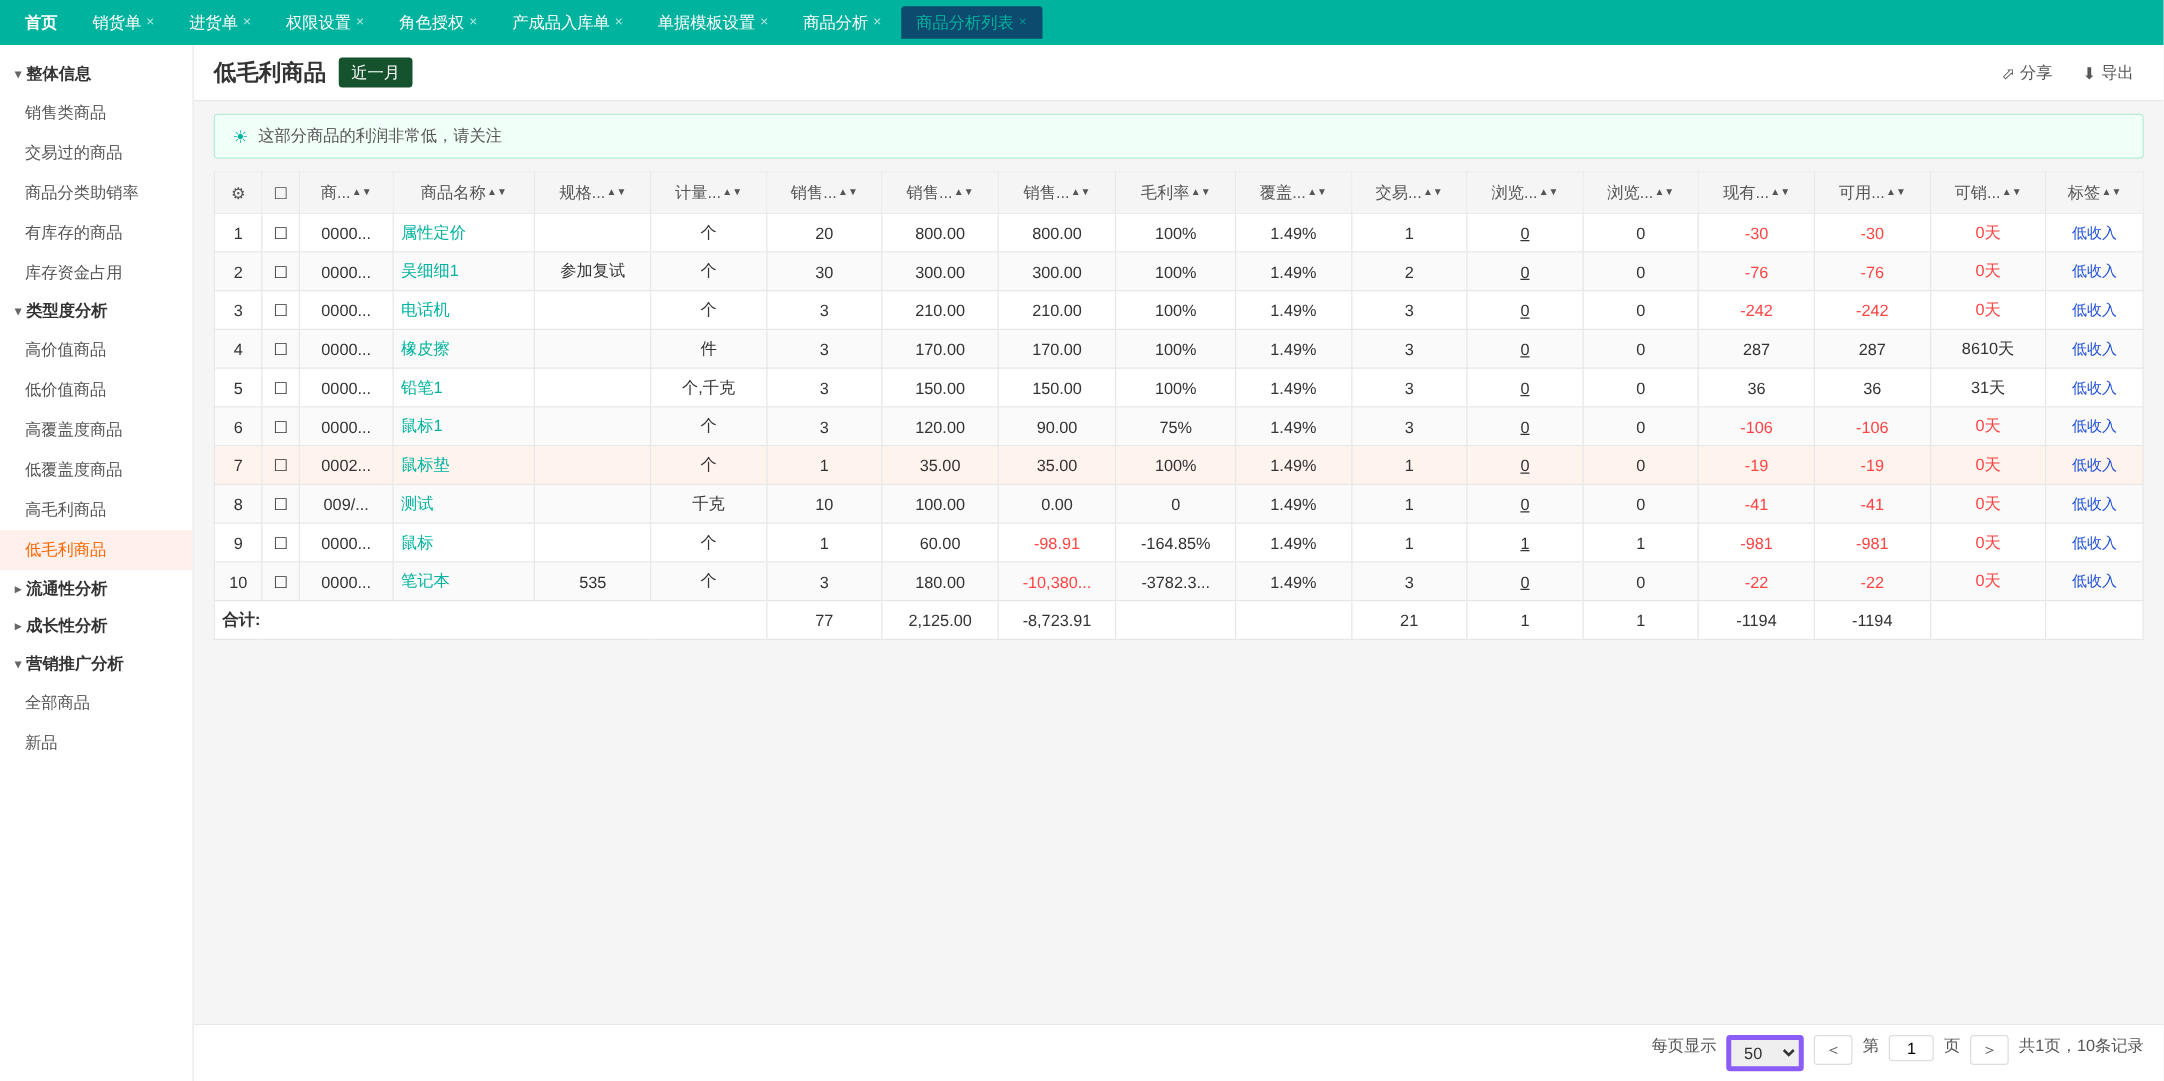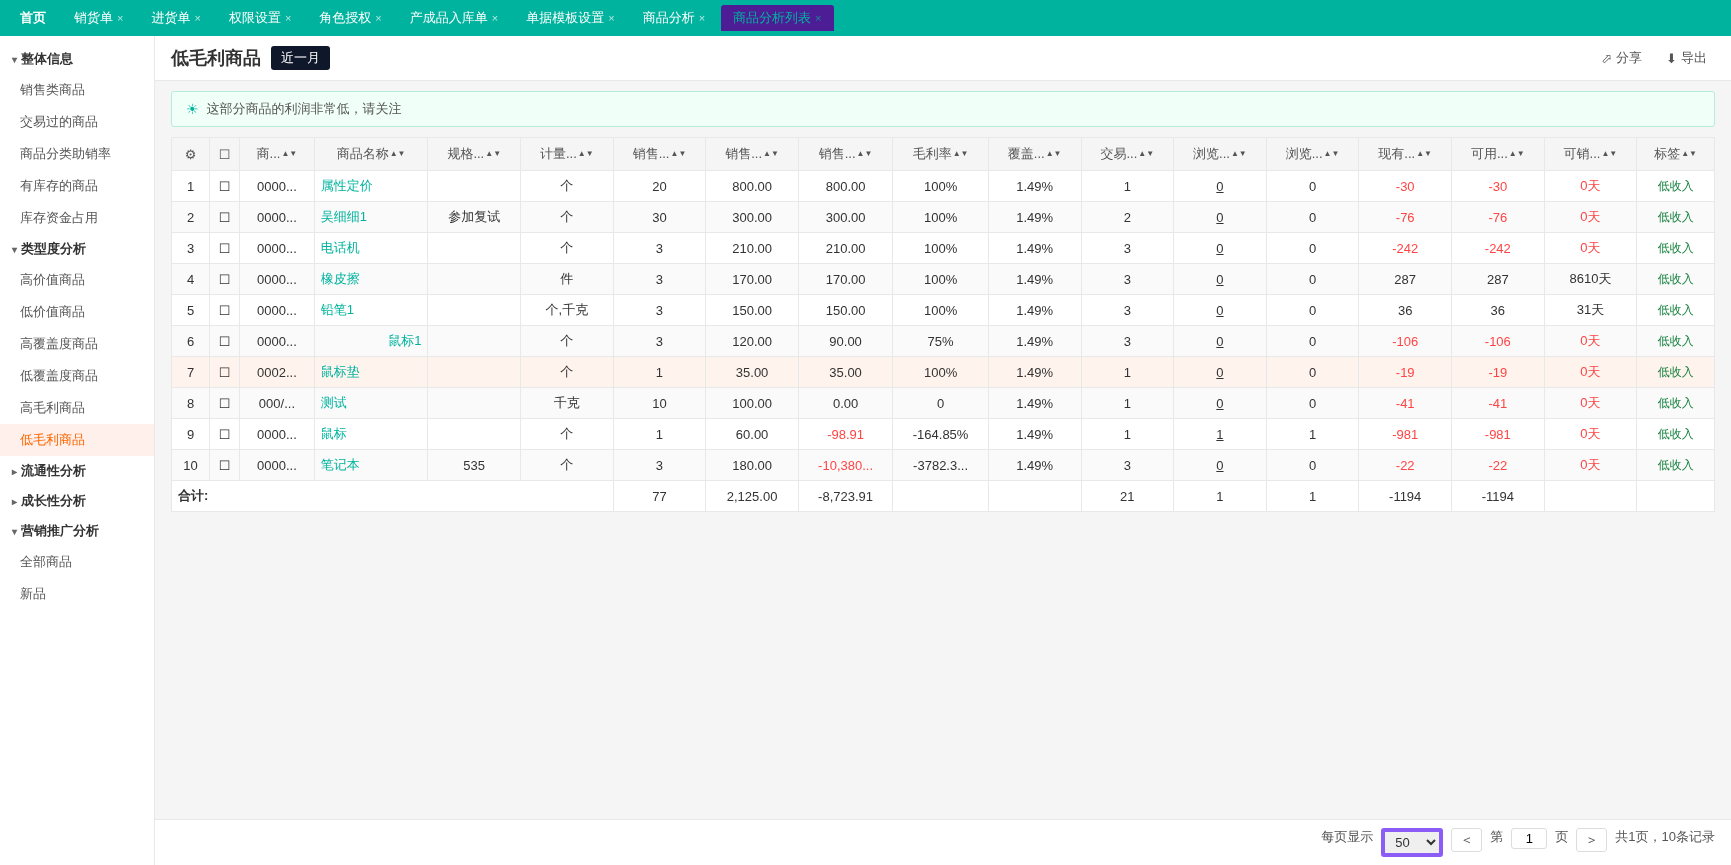"商品分析列表" .nav-item.active { background: #4c1d95 -> #0c4a6e }
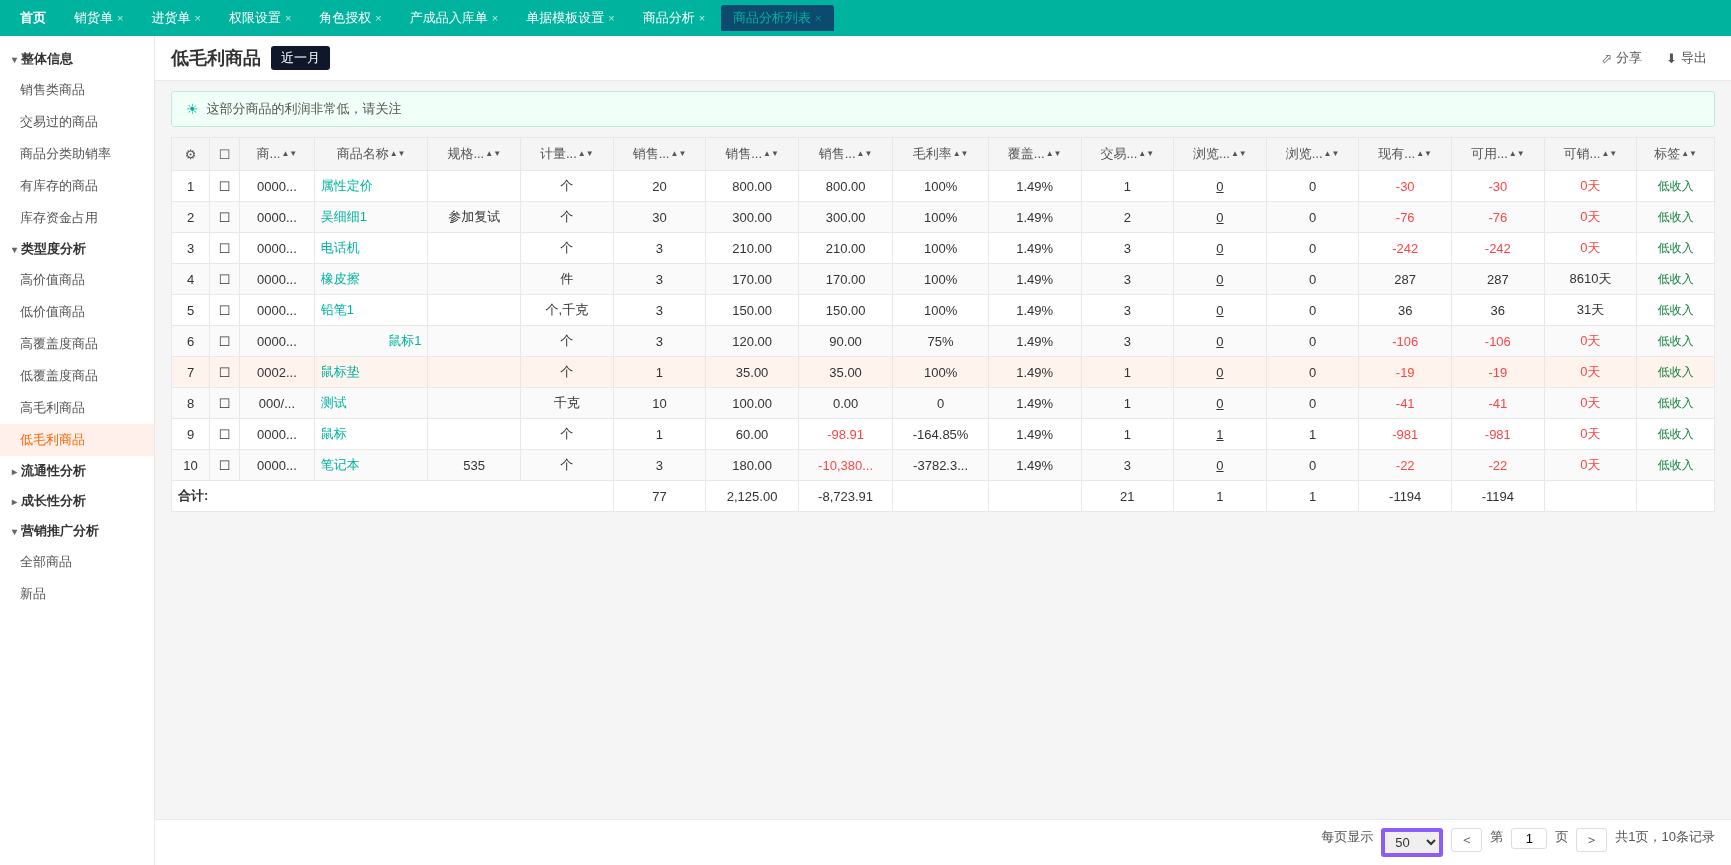"近一月" .date-filter-btn { background: #0f172a -> #14532d }
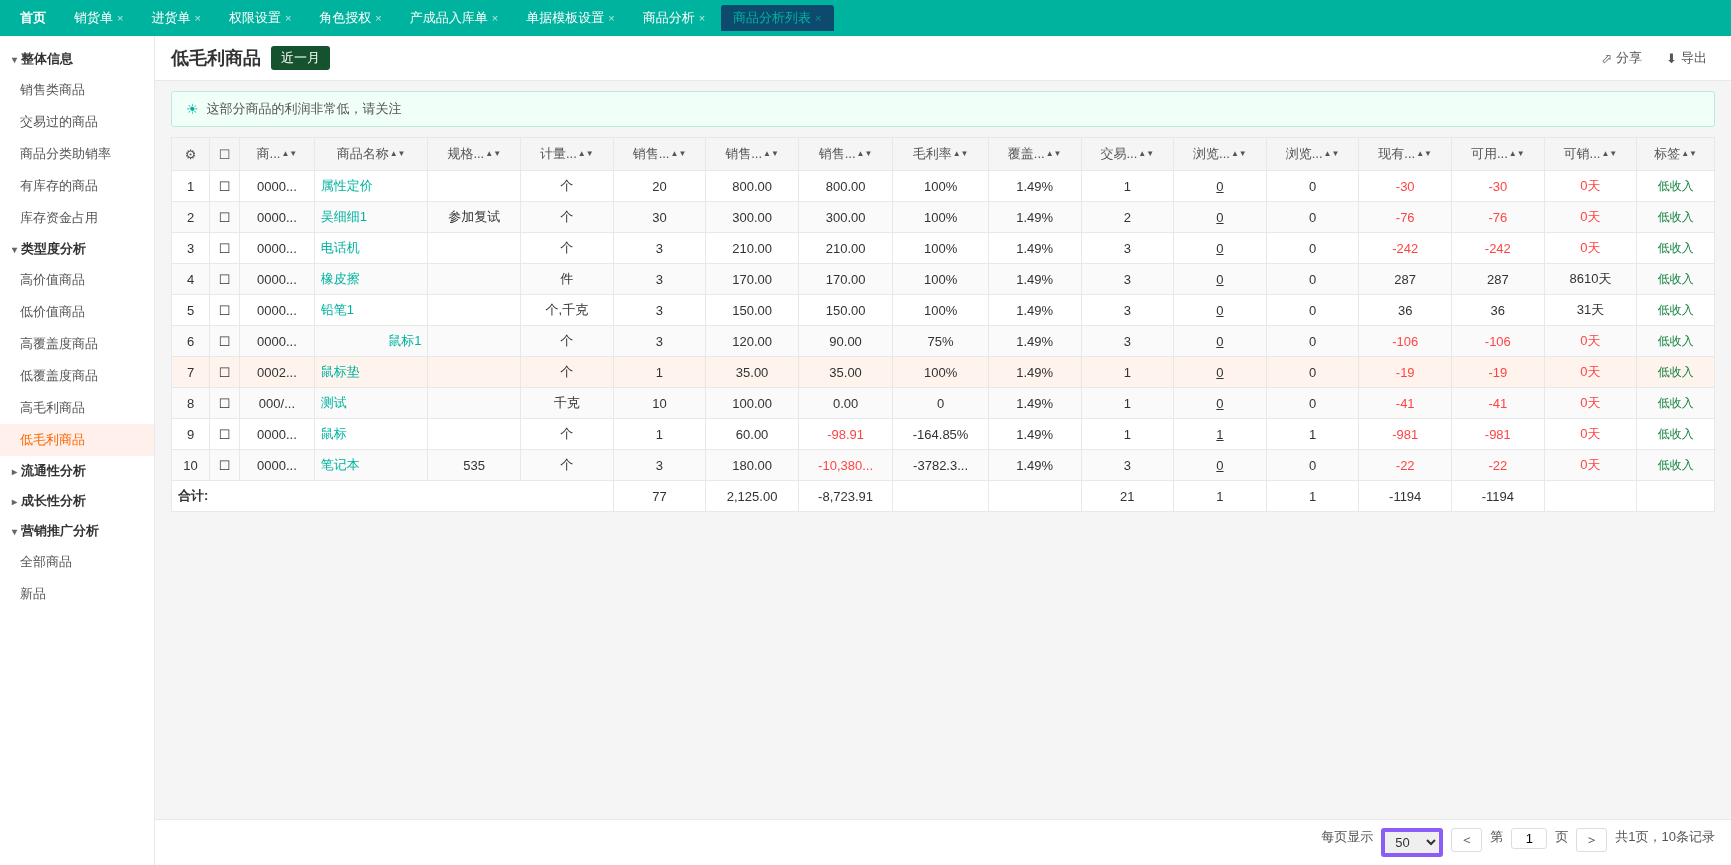"低收入" .tag-low { color: #15803d -> #1d4ed8 }
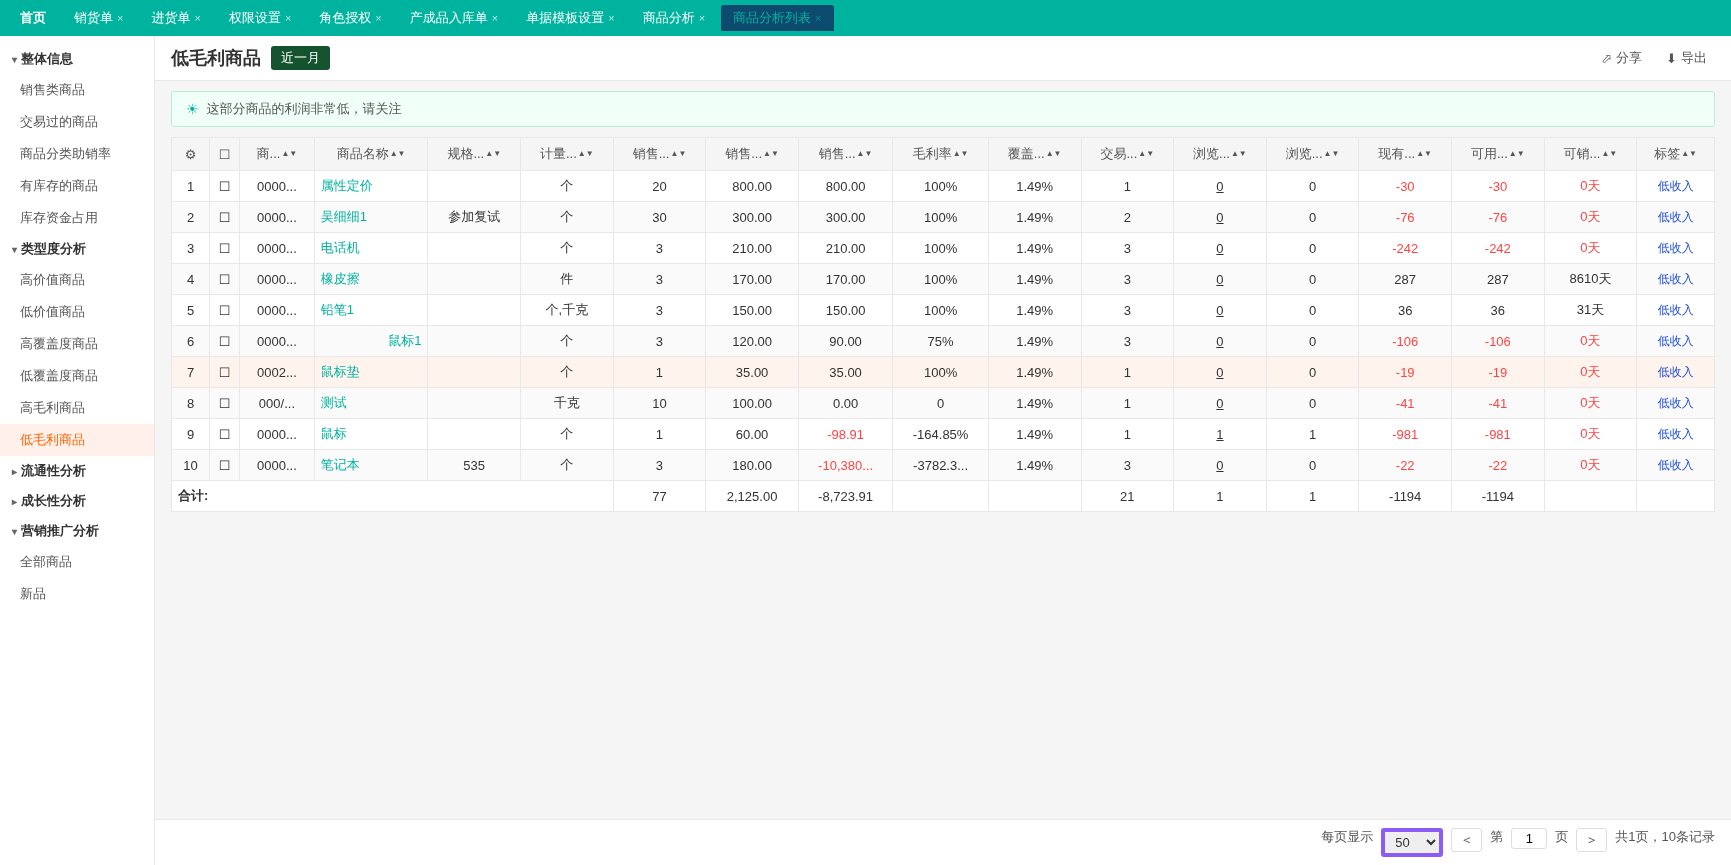"鼠标1" td { text-align: right -> left }
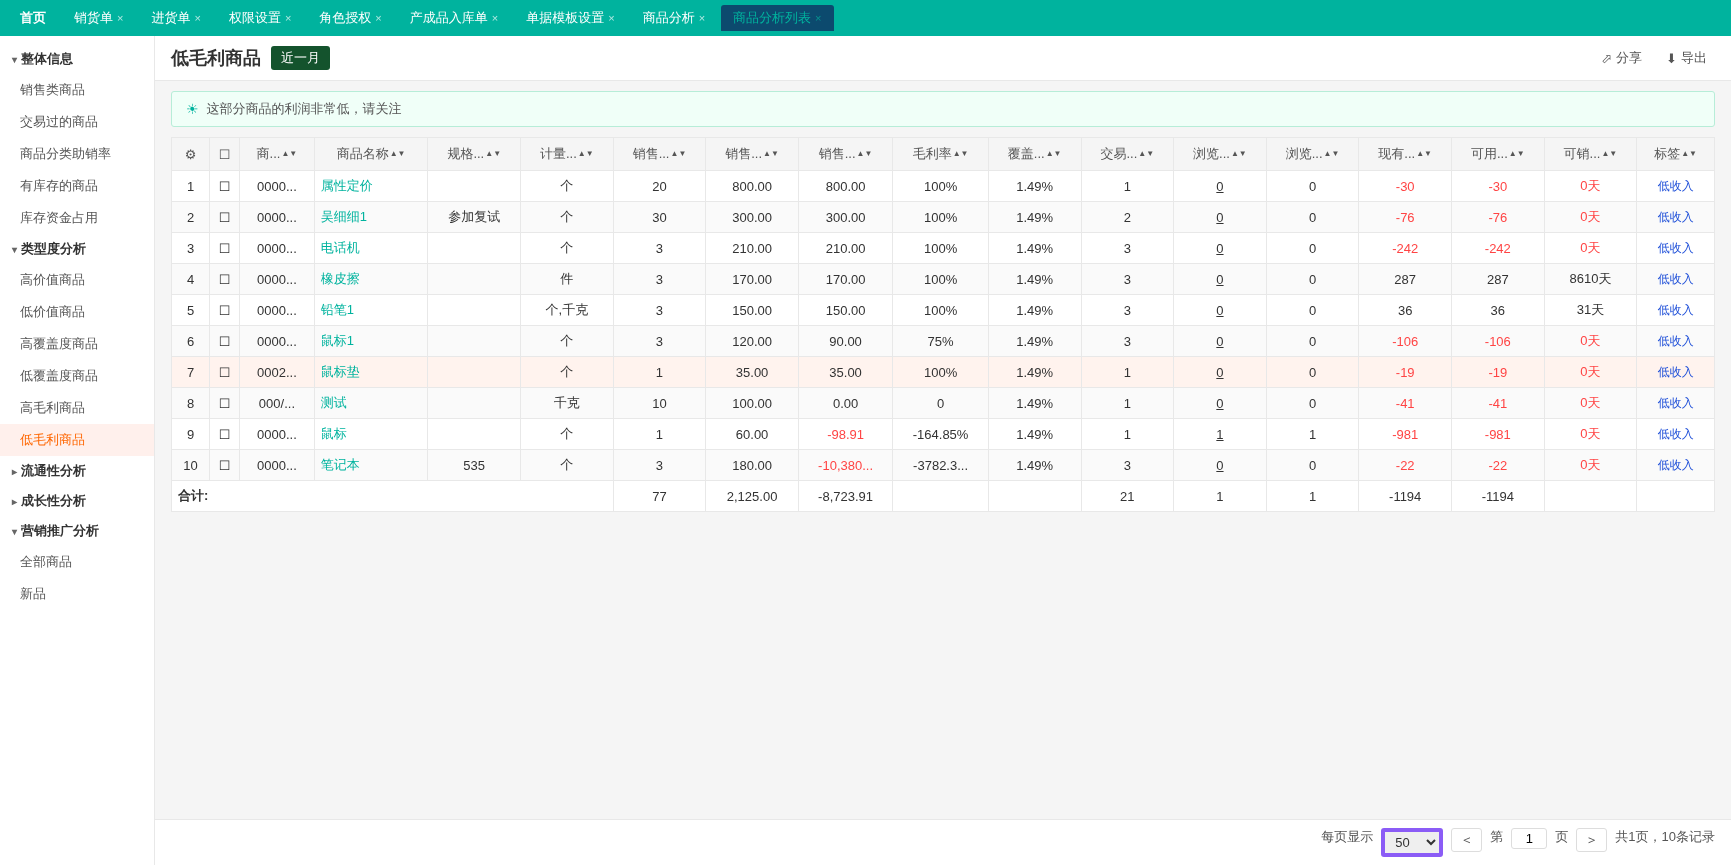"000/..." td { text: 000/ -> 009/ }
